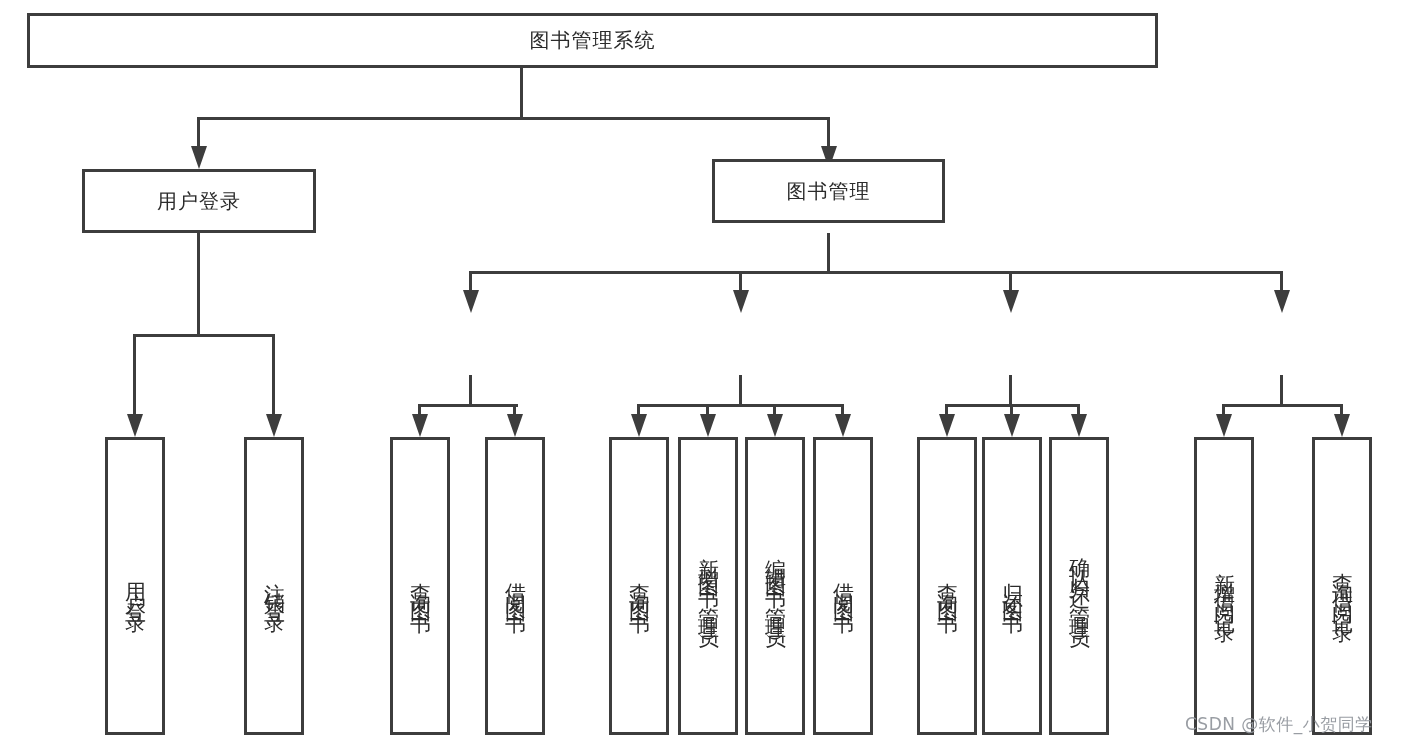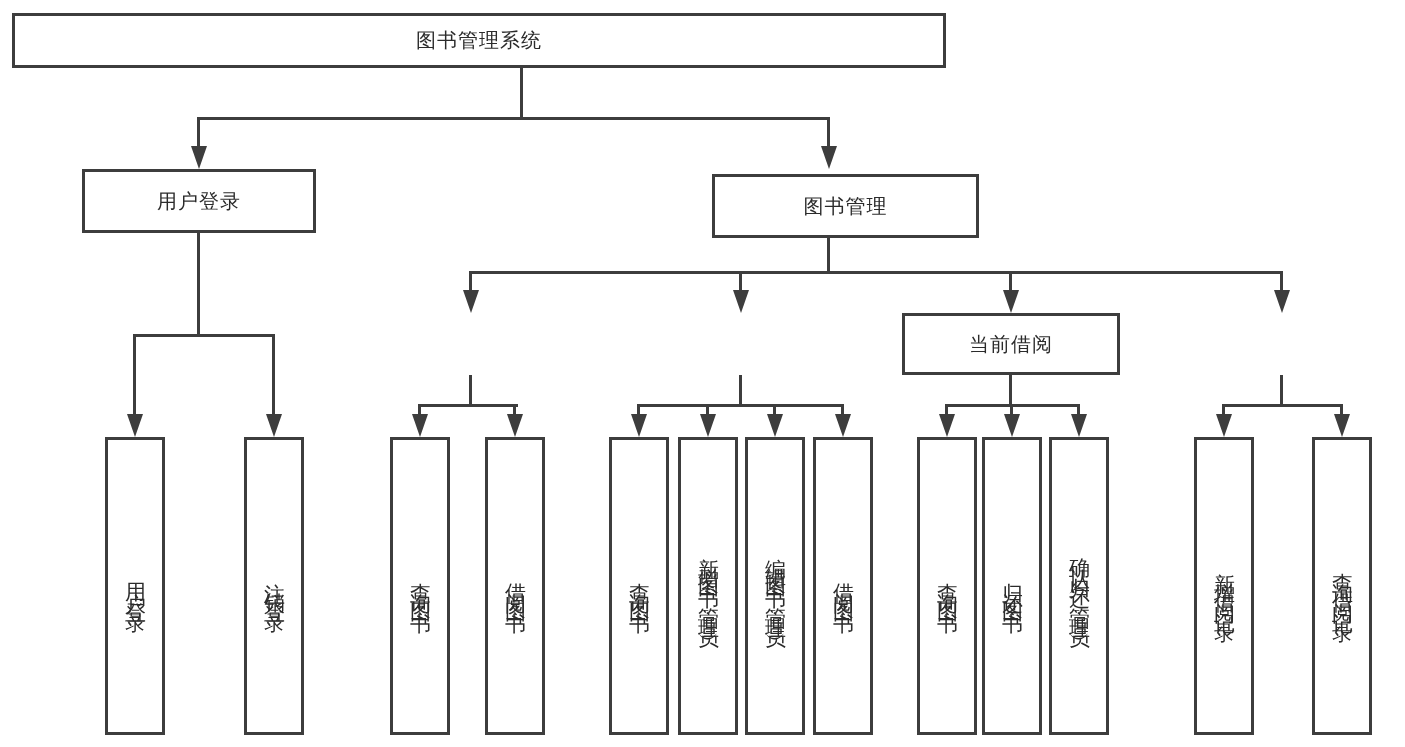"图书管理系统" div.box { left: 12px -> 27px; width: 934px -> 1131px }
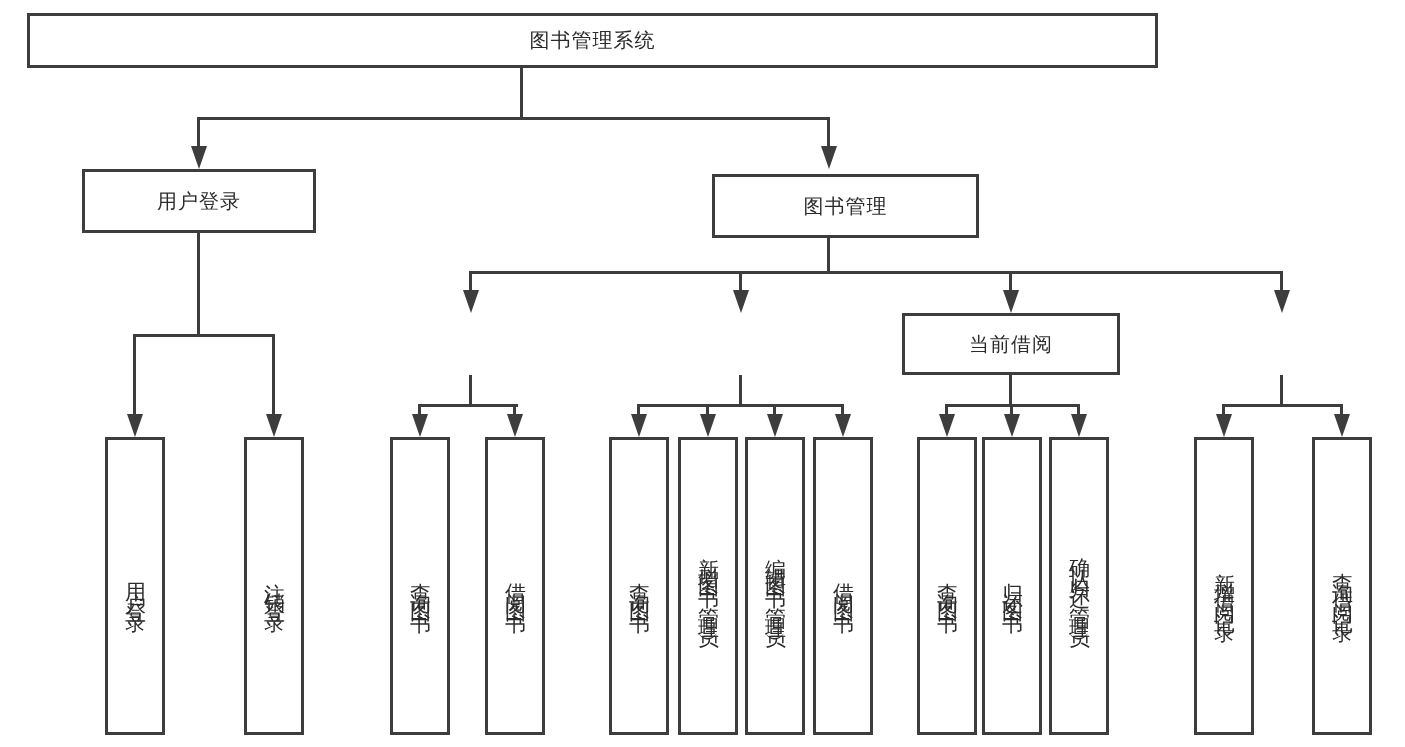"图书管理" div.box { top: 174px -> 159px; width: 267px -> 233px }
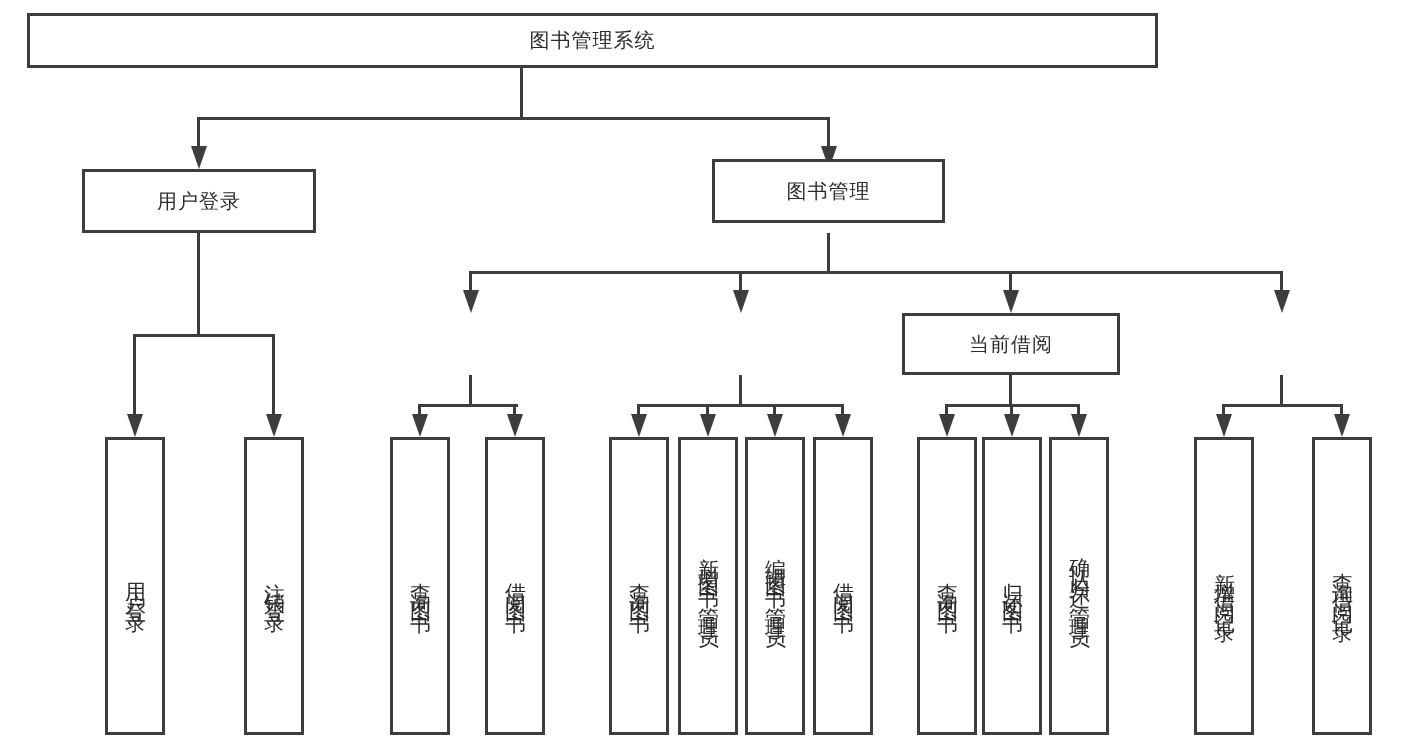"当前借阅" div.box { html: <div>当前借阅</div> -> none }
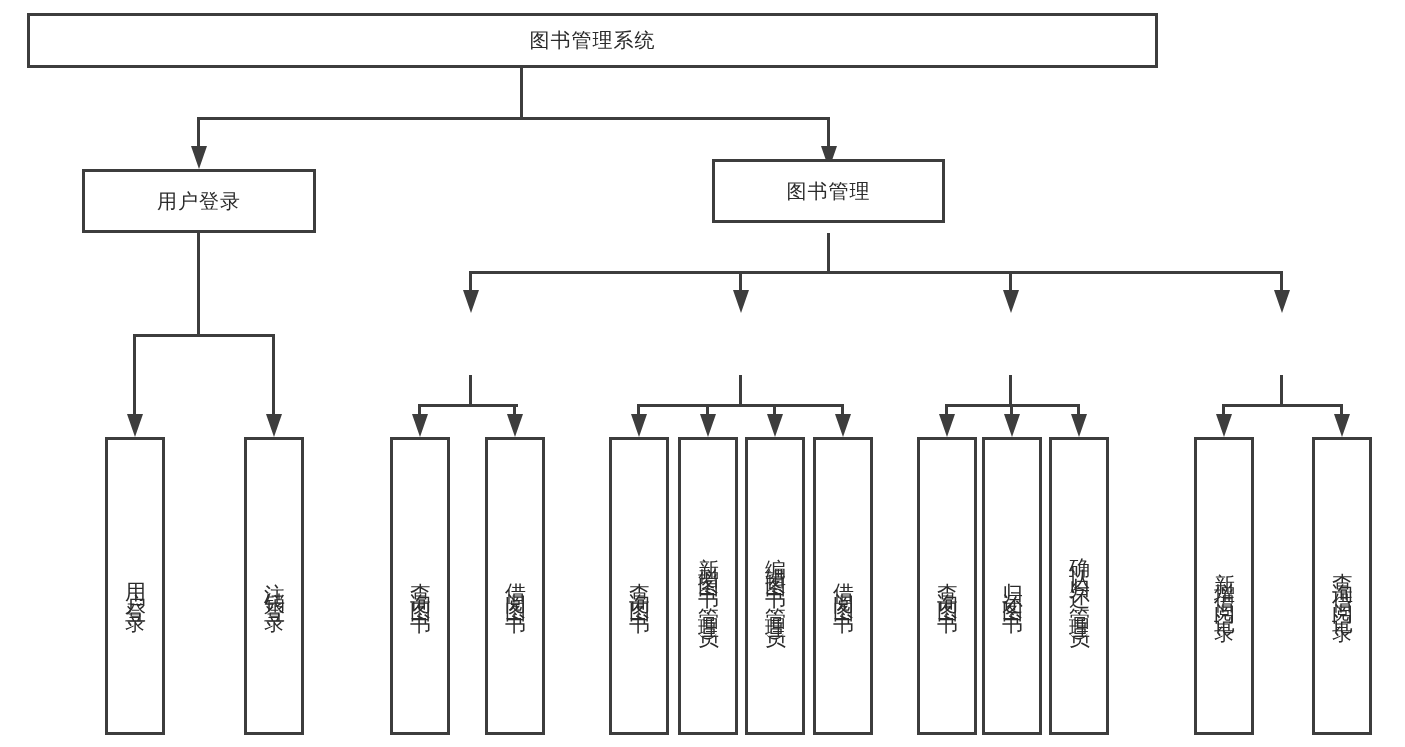"CSDN @软件_小贺同学" div.watermark { html: none -> <div>CSDN @软件_小贺同学</div> }
